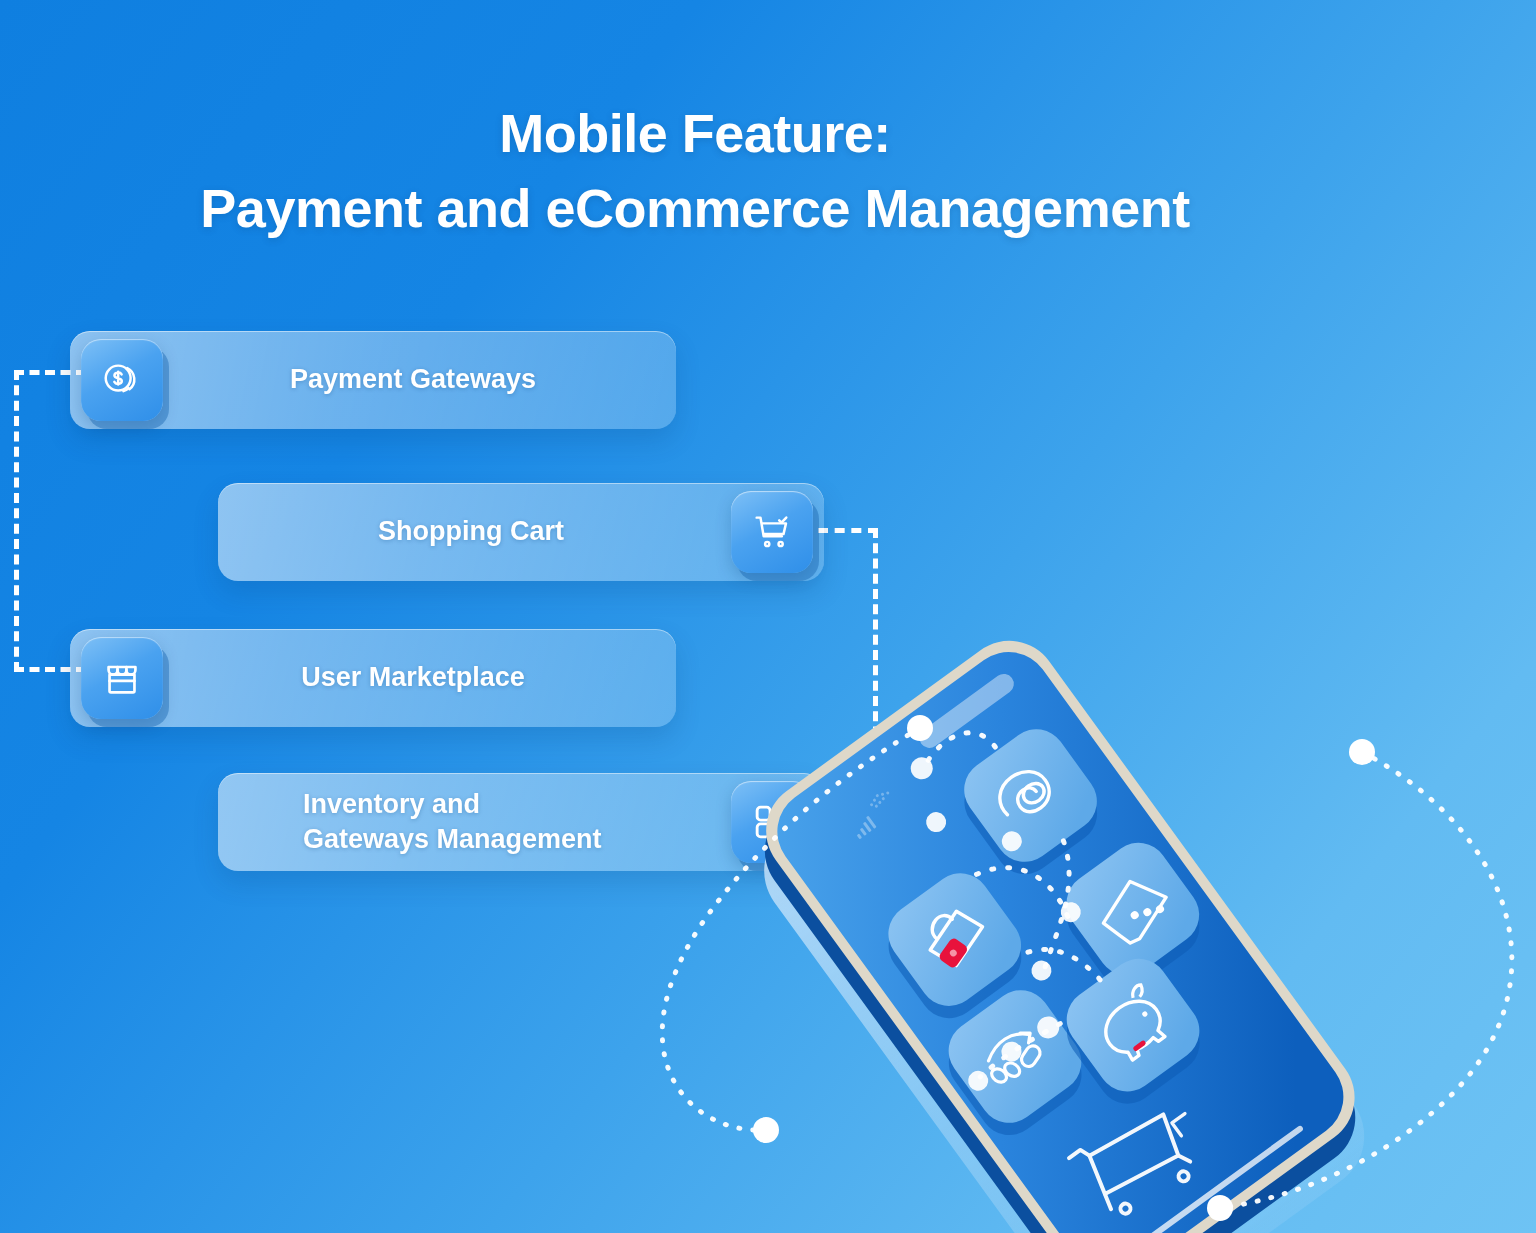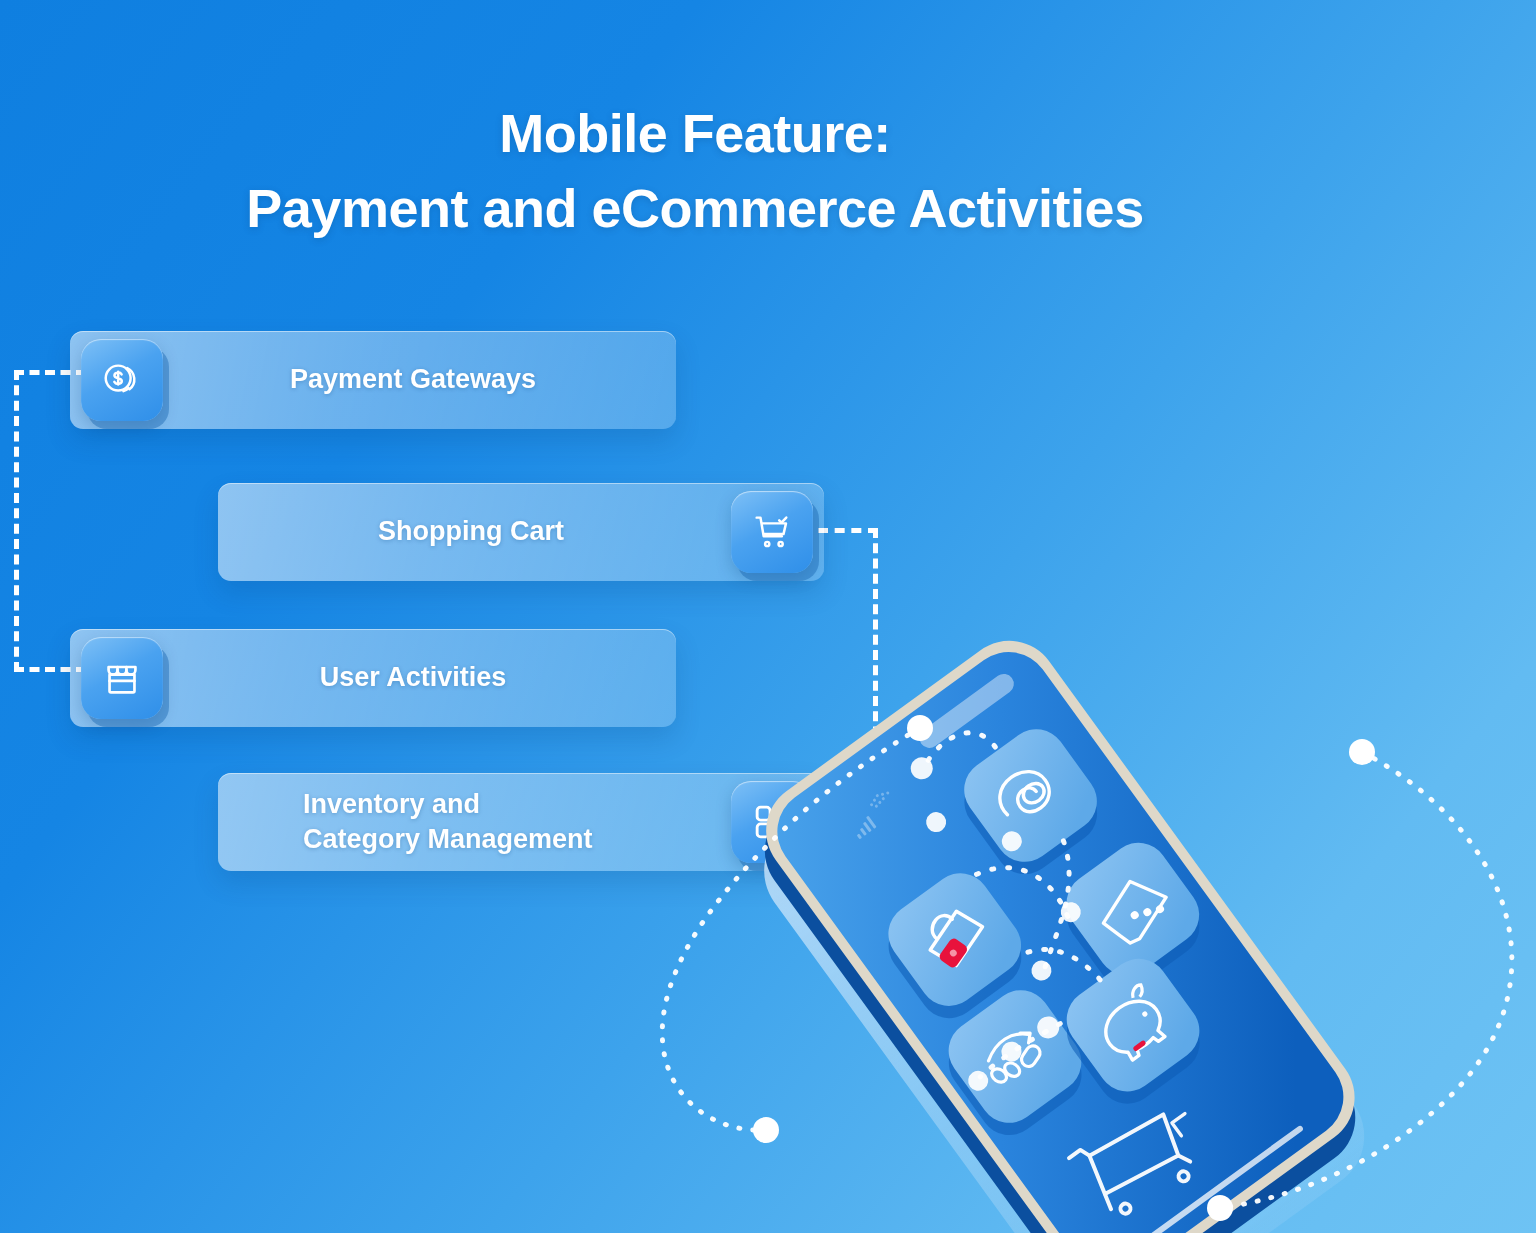"Payment and eCommerce Activities" div.title-line { text: Activities -> Management }
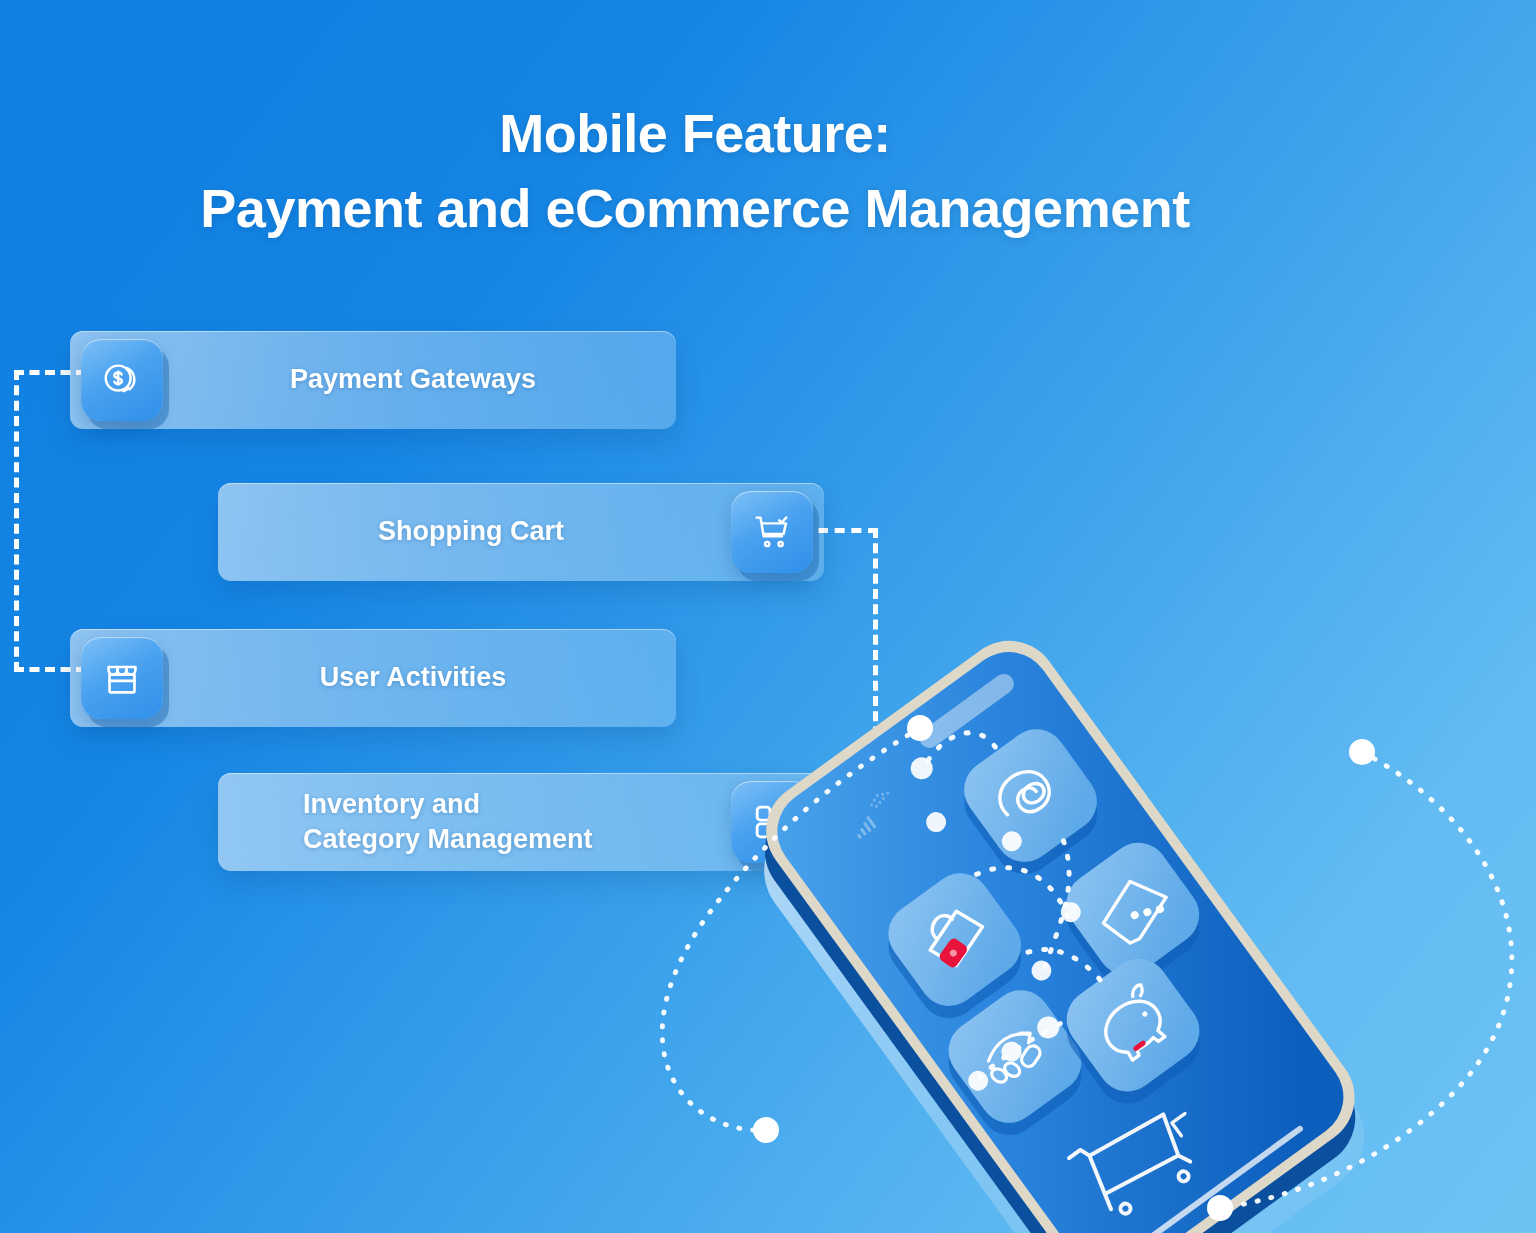"Payment Gateways" .card { border-radius: 13px -> 20px }
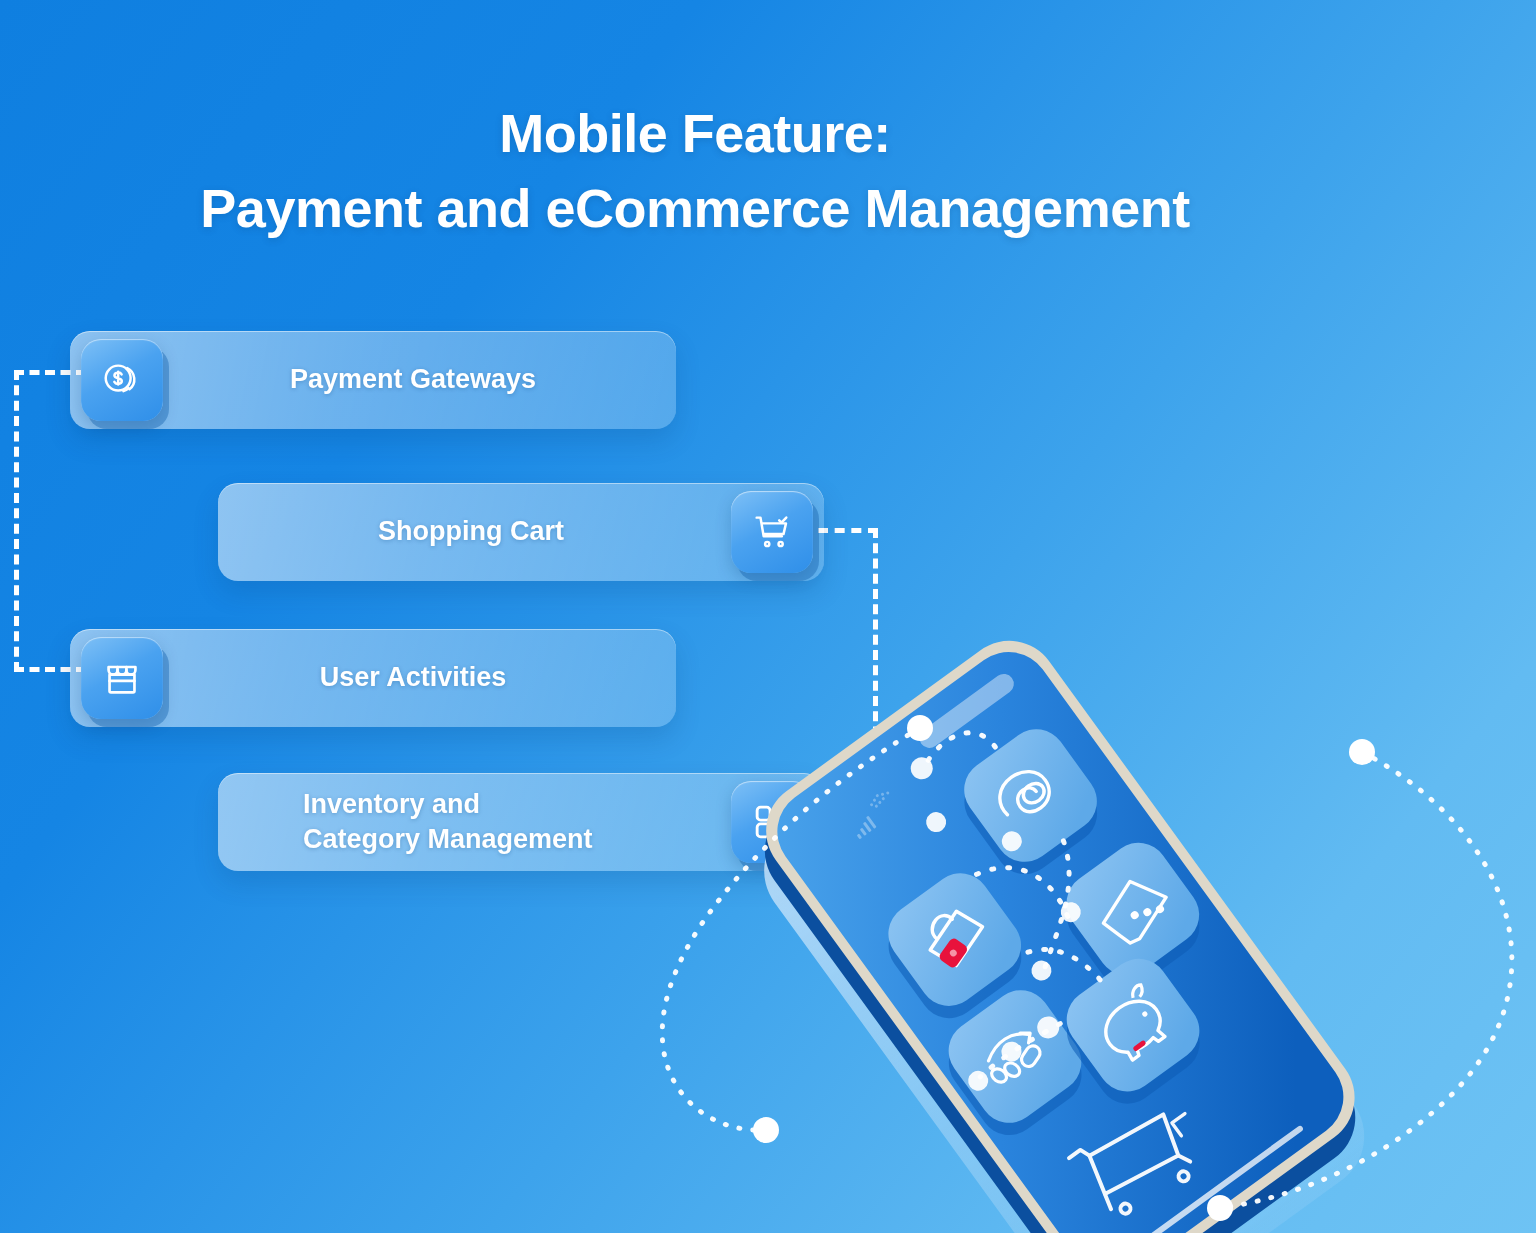"User Activities" div.card-label { text: Activities -> Marketplace }
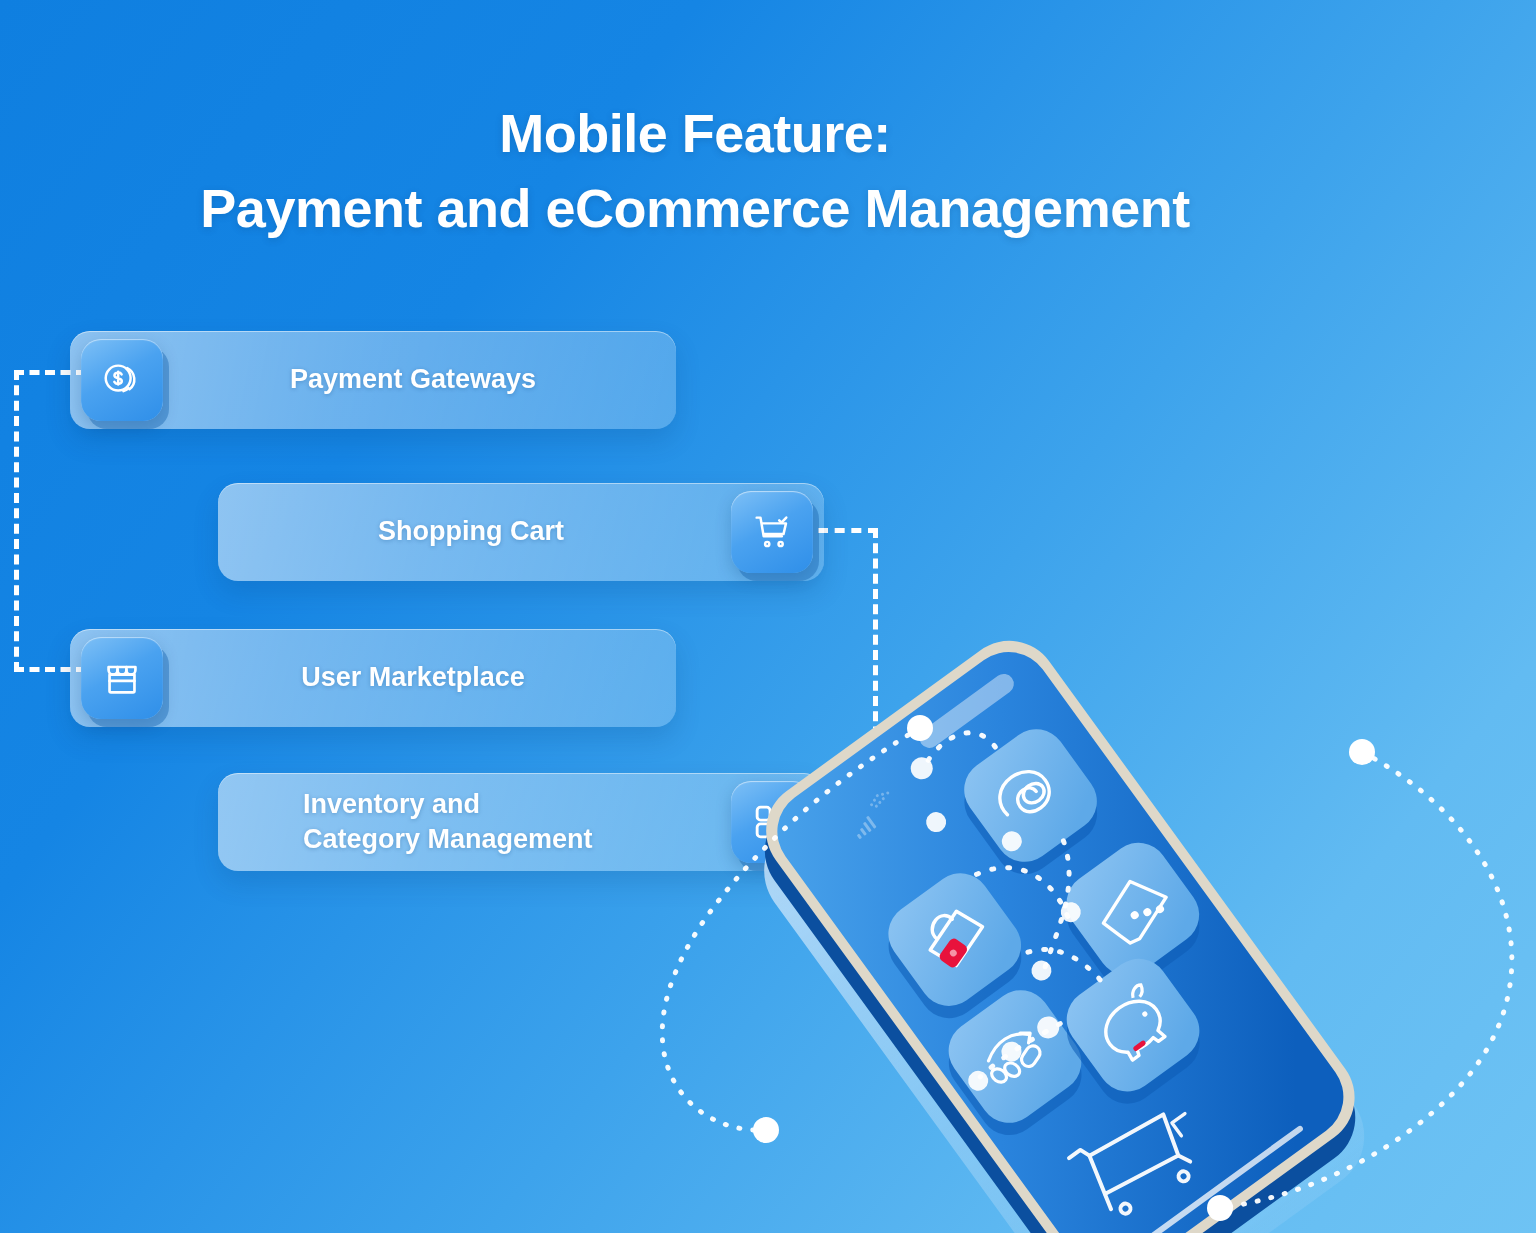"Inventory and" div.card-label { text: Category -> Gateways }
